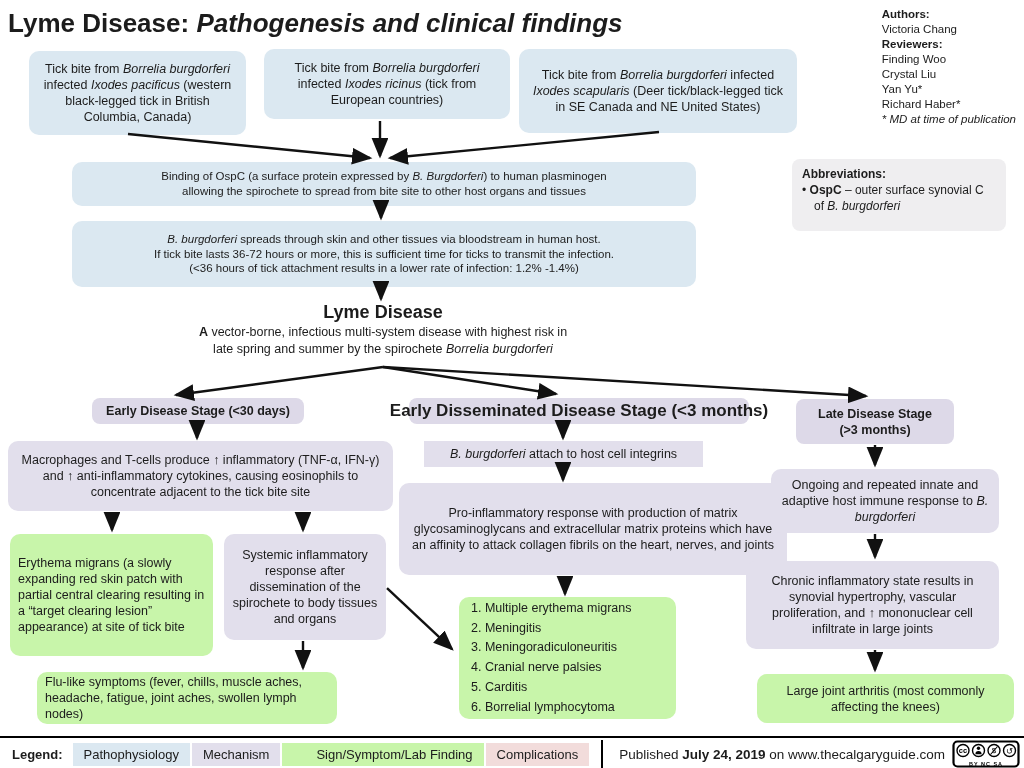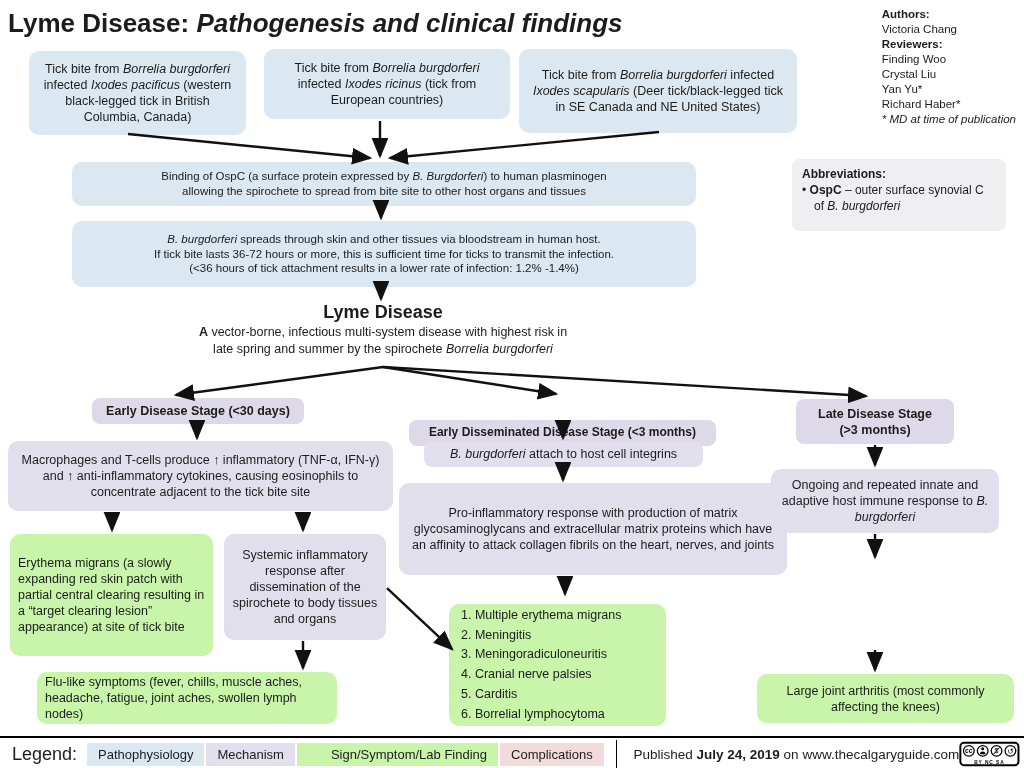"Early Disseminated Disease Stage (<3" div.node { font-size: 12px -> 17px; top: 420px -> 398px; width: 307px -> 340px }
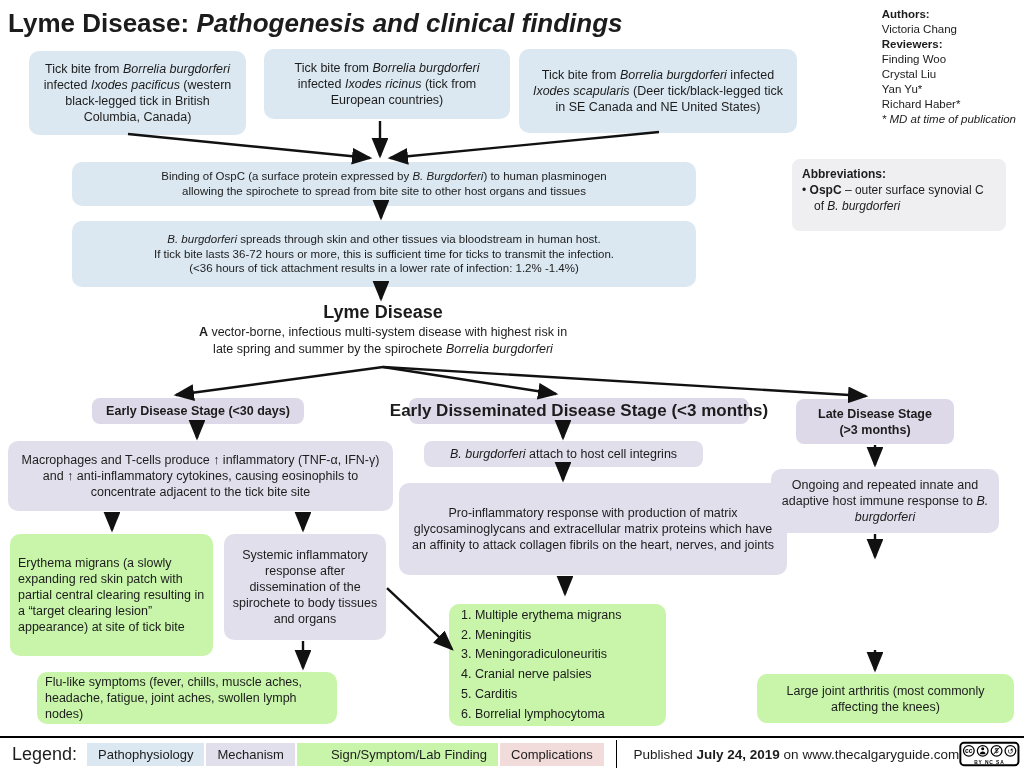"B. burgdorferi attach to host" div.node { border-radius: 8px -> 0 }
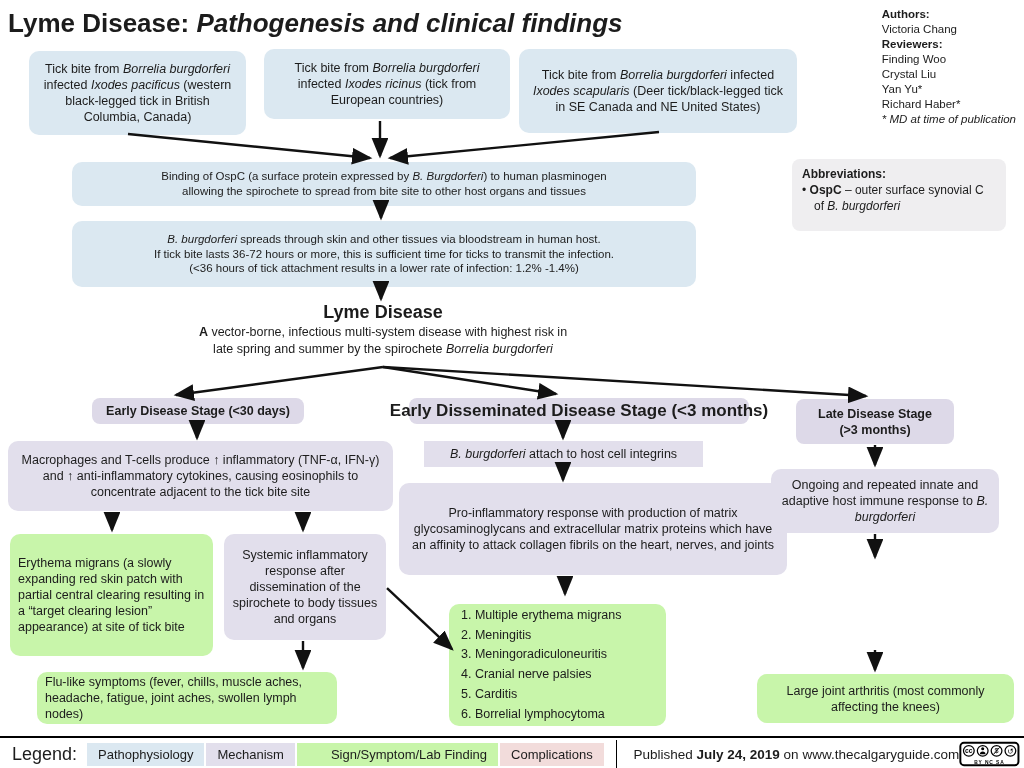"Chronic inflammatory state results in" div.node { html: none -> <div> <span>Chronic inflammatory state results in synovial hypertrophy, vascular proliferation, and ↑ mononuclear cell infiltrate in large joints</span> </div> }
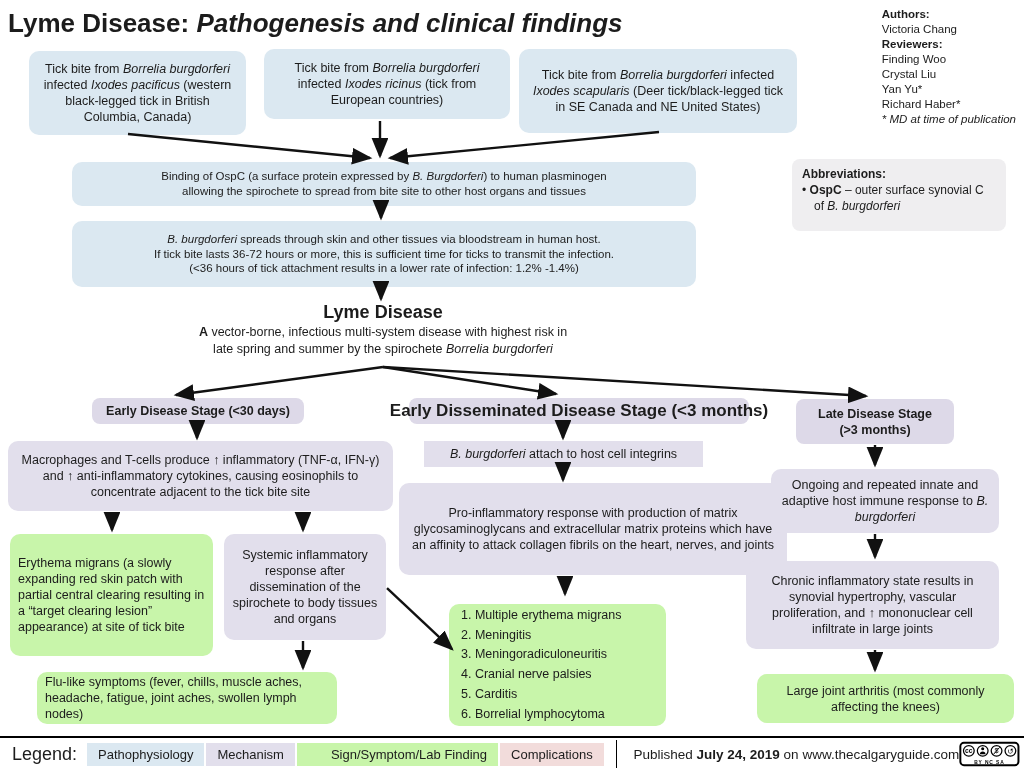"1. Multiple erythema migrans" div.node { left: 449px -> 459px; margin-top: 7px -> none }
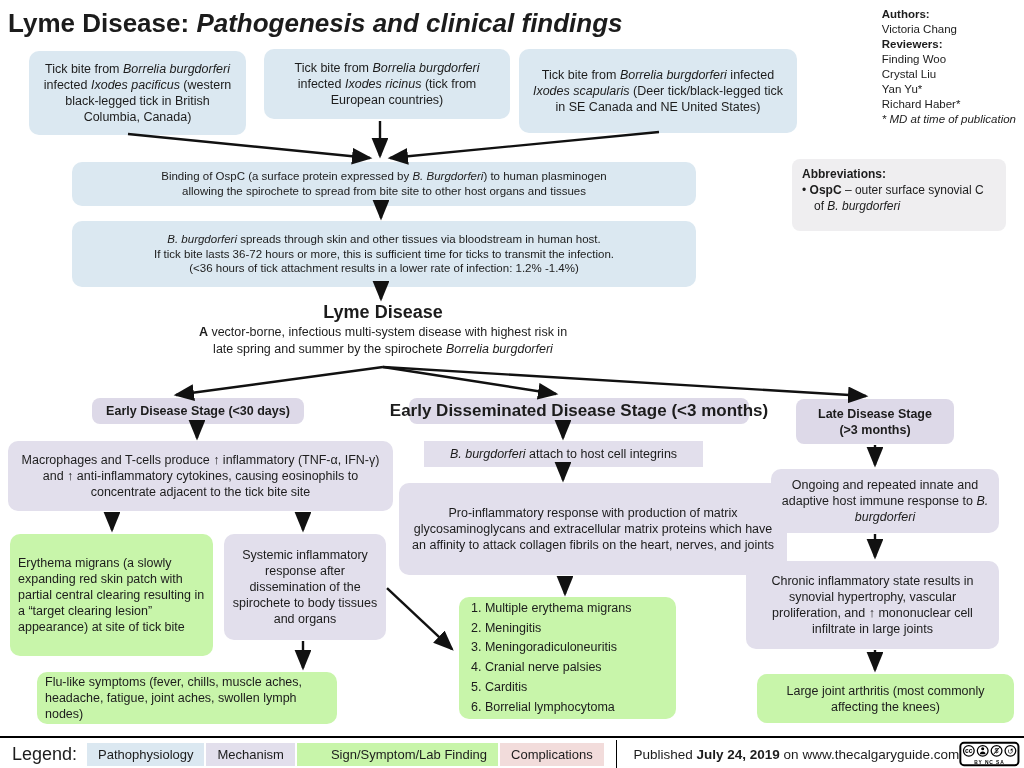"Legend:" .legend-label { font-size: 18px -> 13px; font-weight: normal -> bold }
